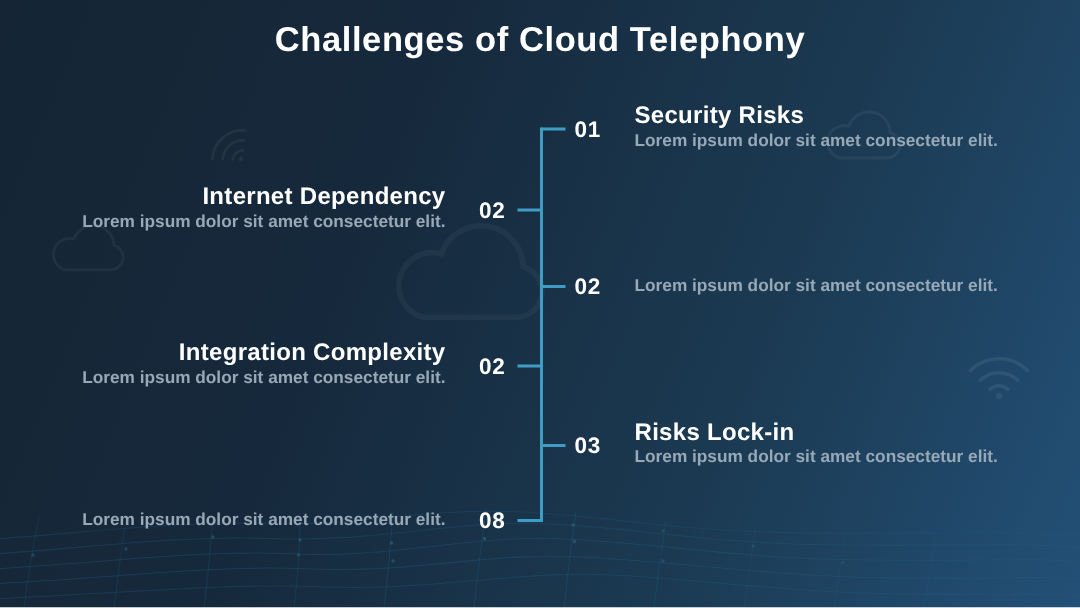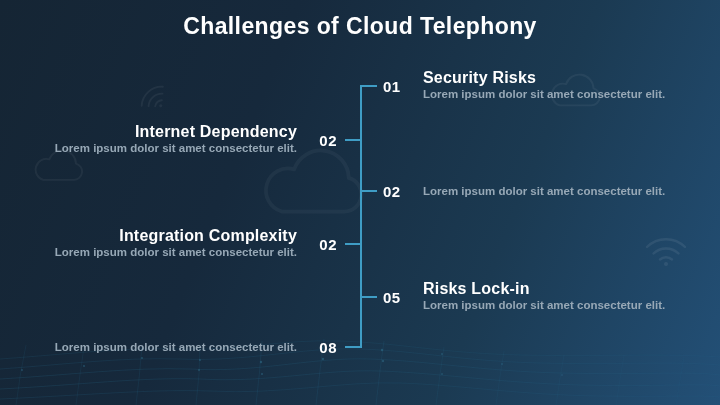"05" div.num { text: 05 -> 03 }
